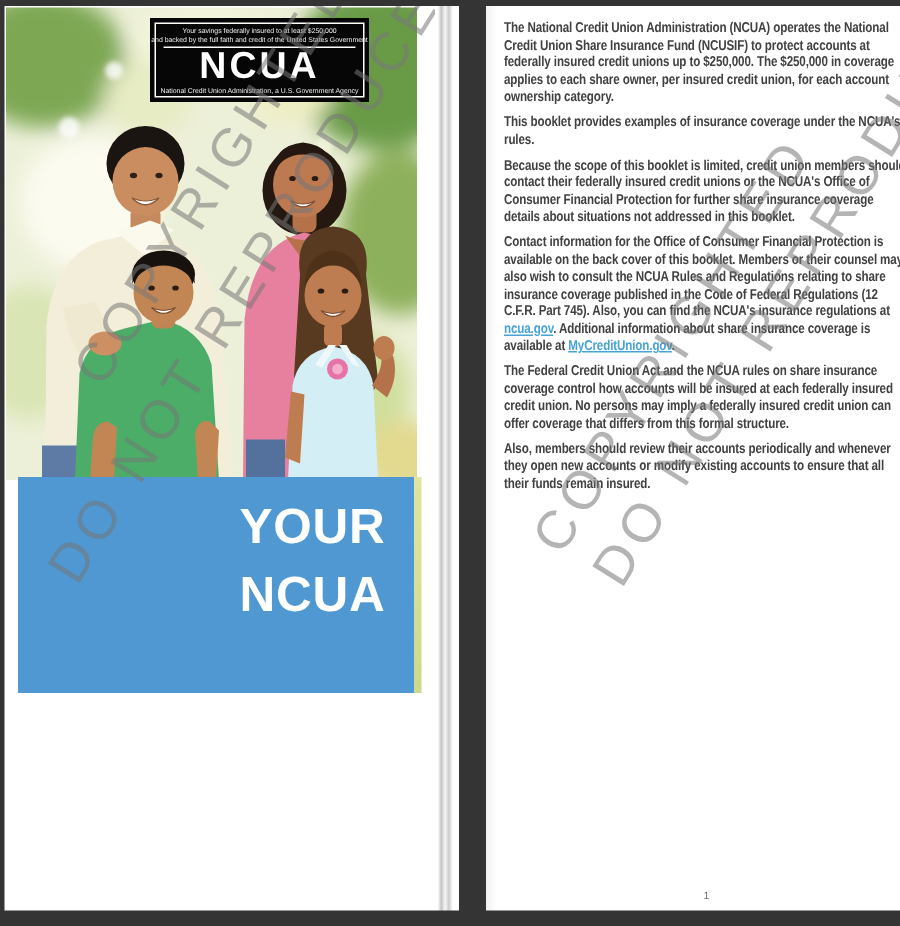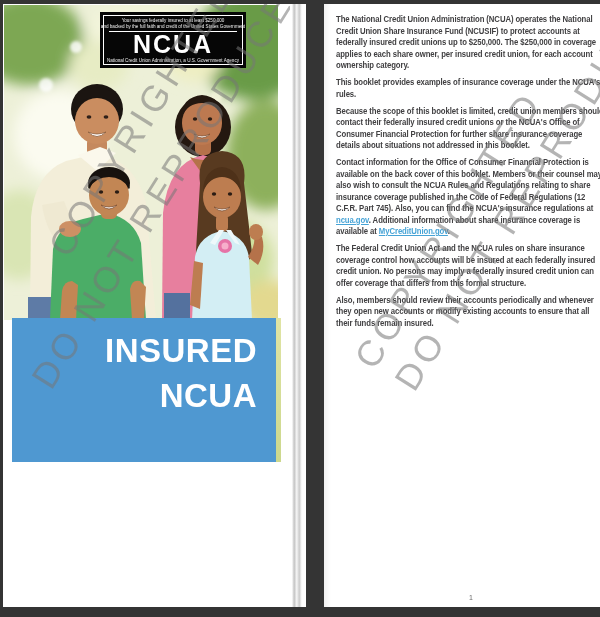"YOUR" div.band-line { html: none -> <div>YOUR</div> }
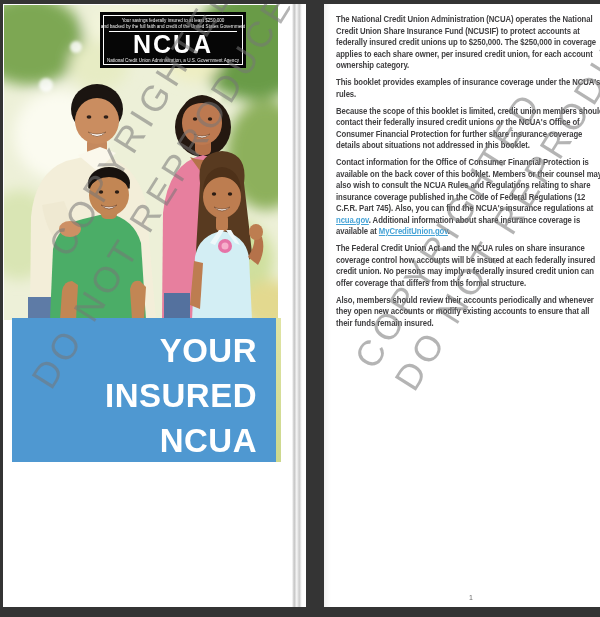"INSURED" div.band-line { html: <div>INSURED</div> -> none }
